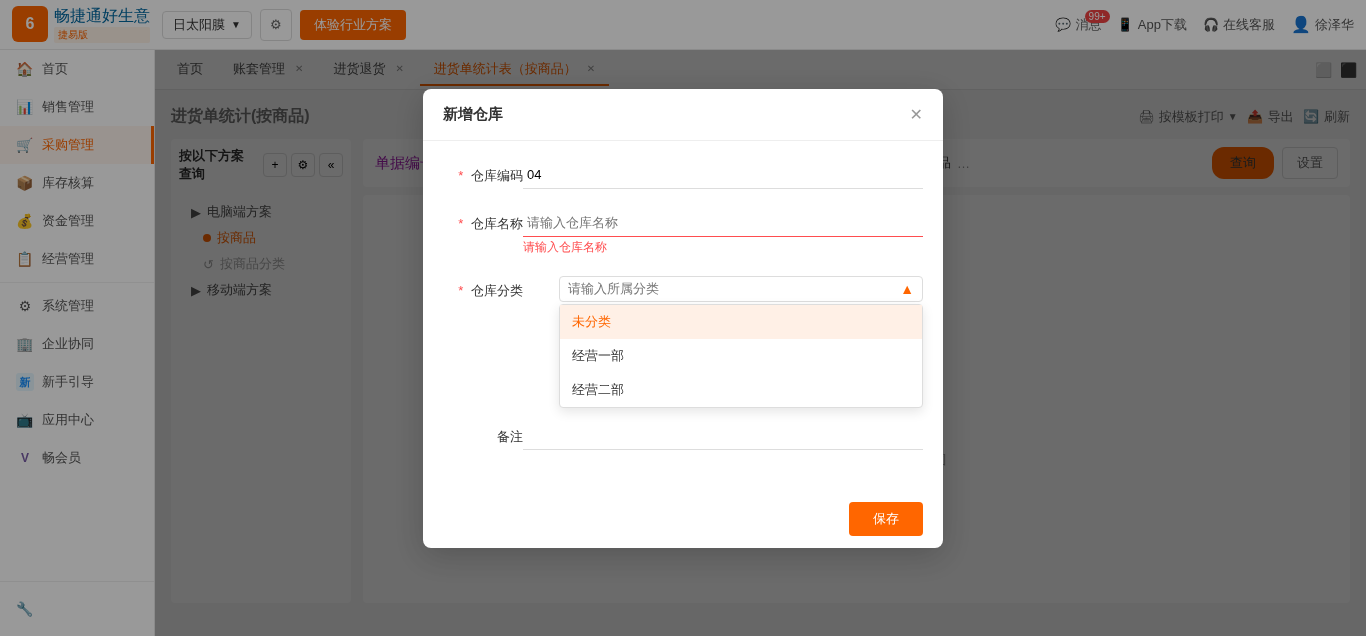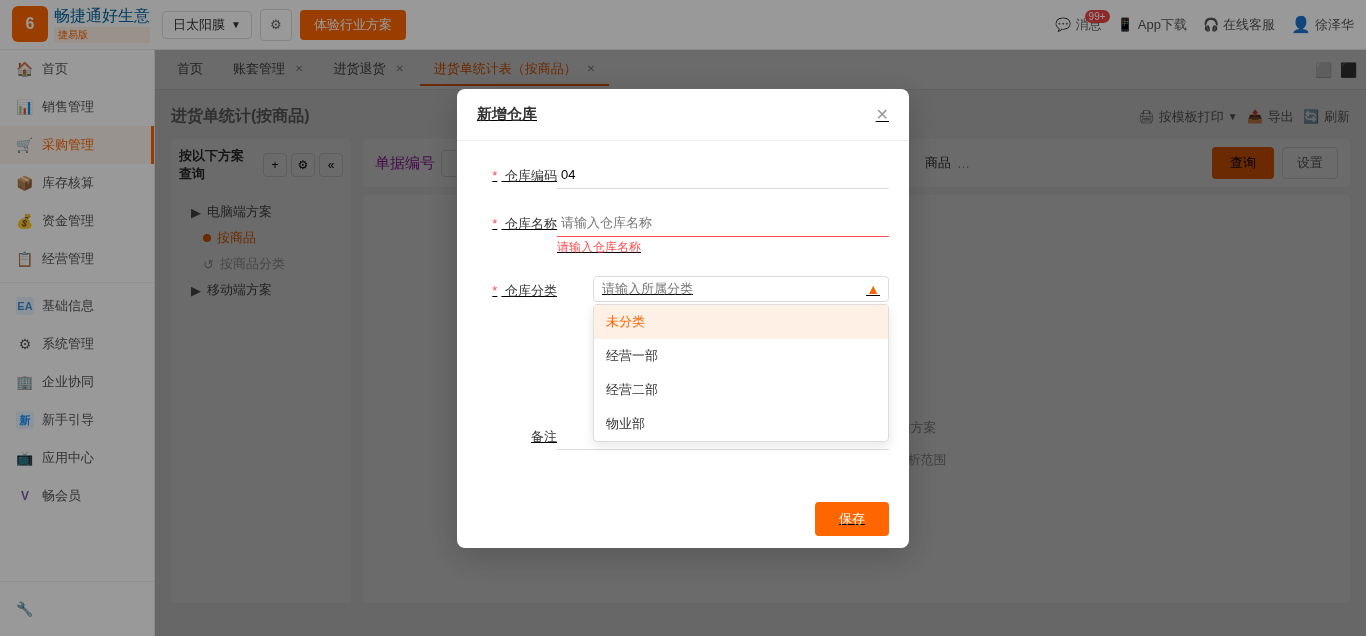"新增仓库" .modal { text-decoration: underline -> none; width: 452px -> 520px }
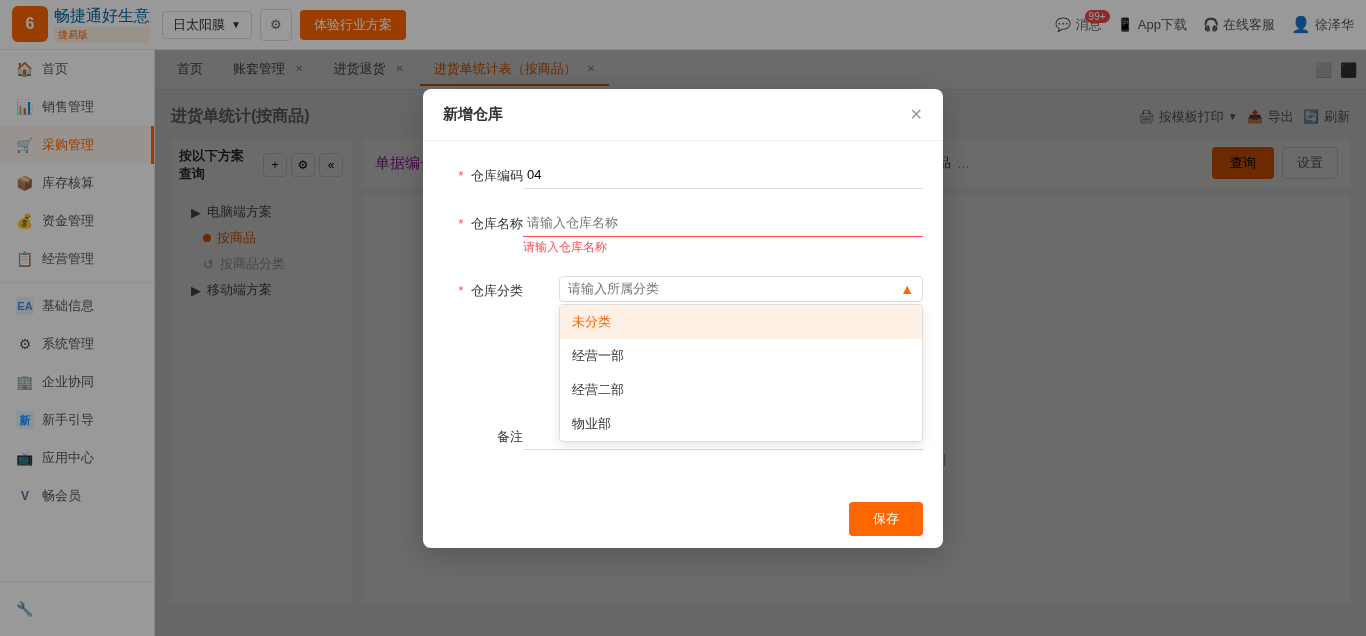"查询" .query-btn { border-radius: 4px -> 12px; color: #000000 -> #404040 }
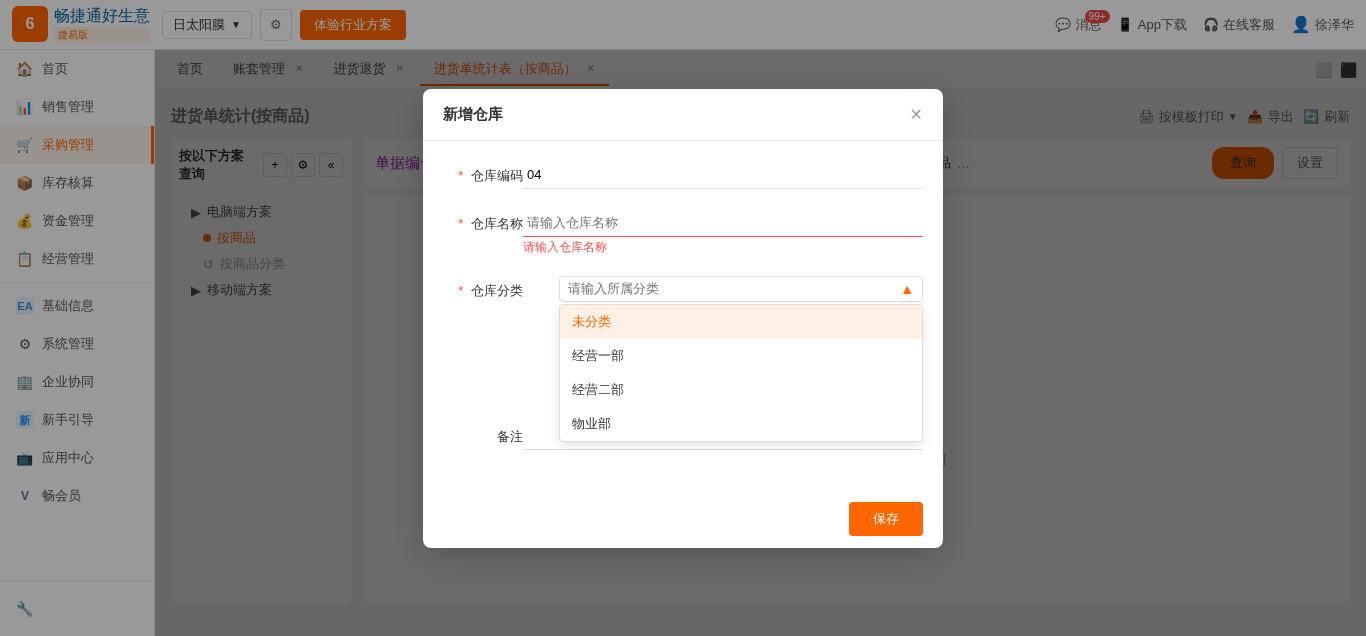"EA" div.sidebar-item { html: <div> <span>EA</span> <span>基础信息</span> </div> -> none }
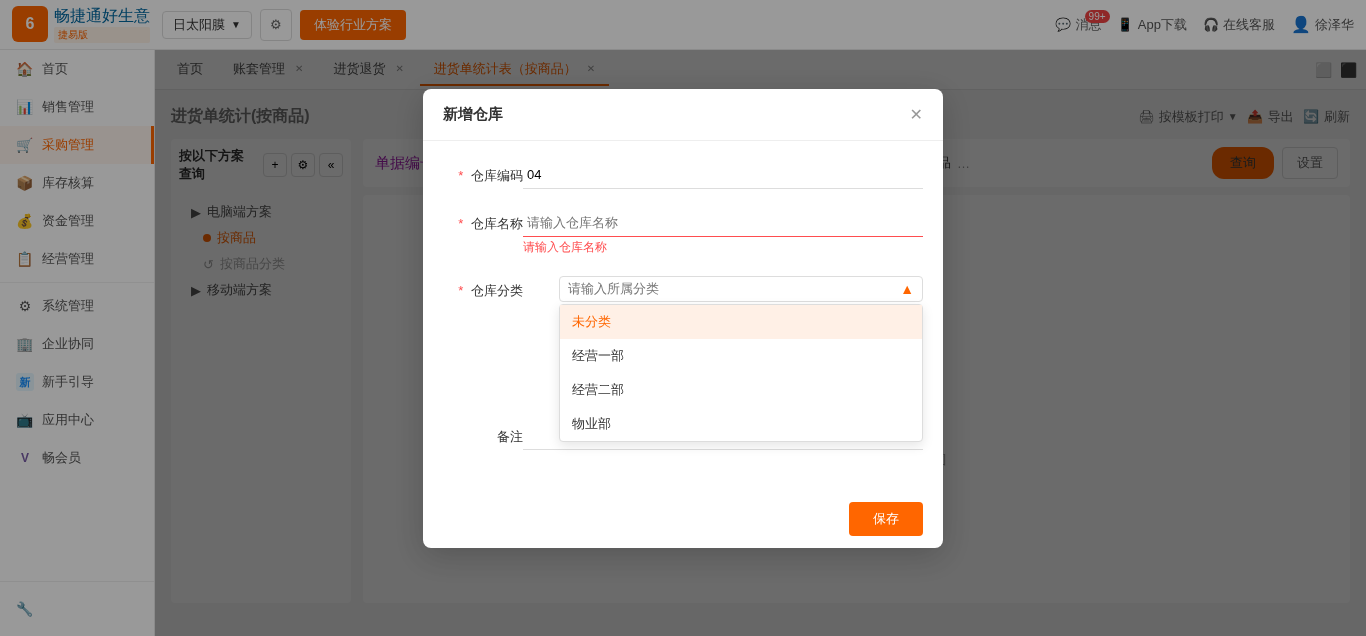"物业部" div.dropdown-item { html: <div>物业部</div> -> none }
